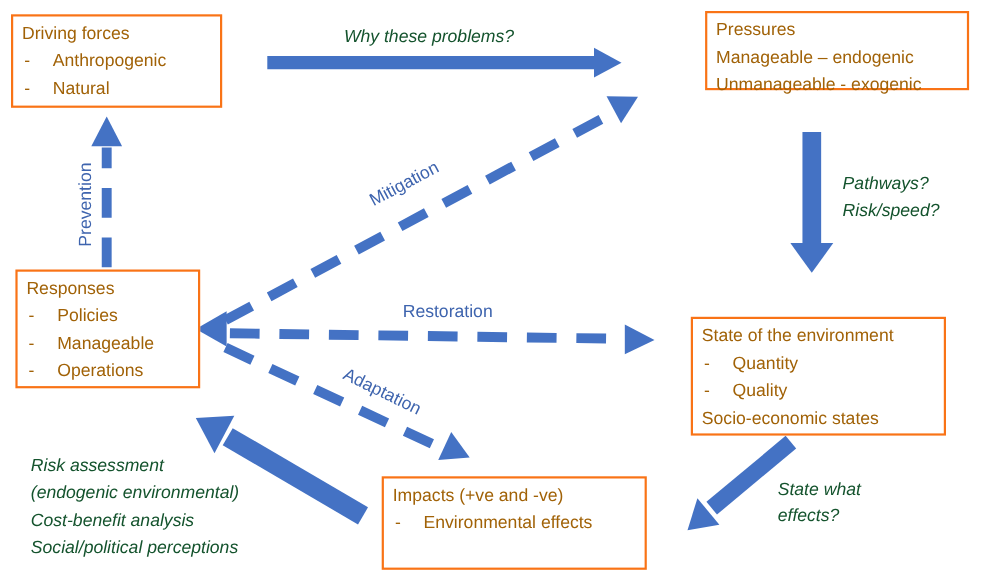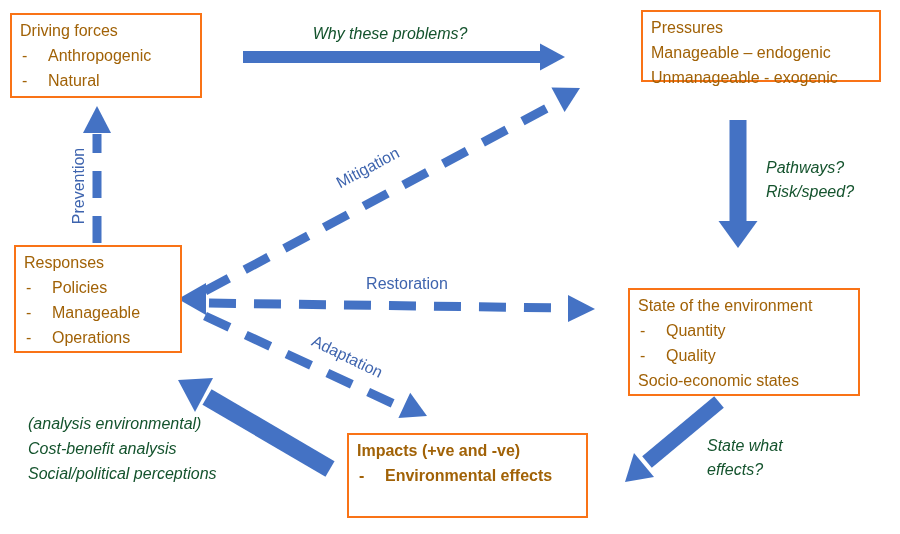"Risk assessment" div { html: none -> <div>Risk assessment</div> }
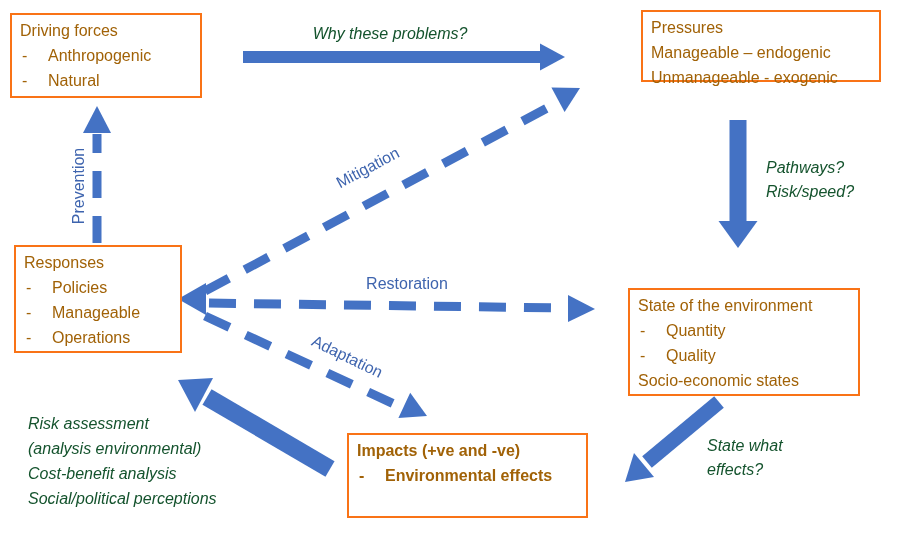"(analysis environmental)" div { text: analysis -> endogenic }
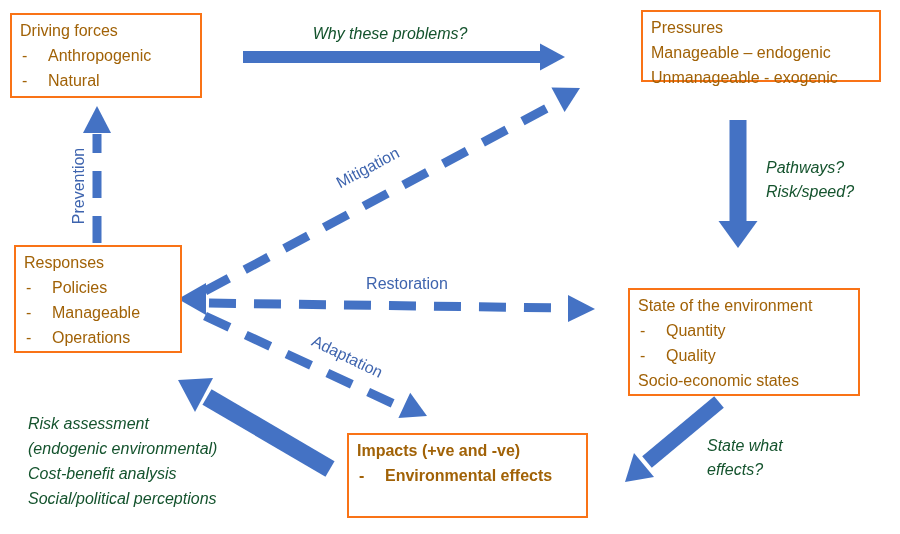"Impacts (+ve and -ve)" .box-impacts { font-weight: bold -> none }
